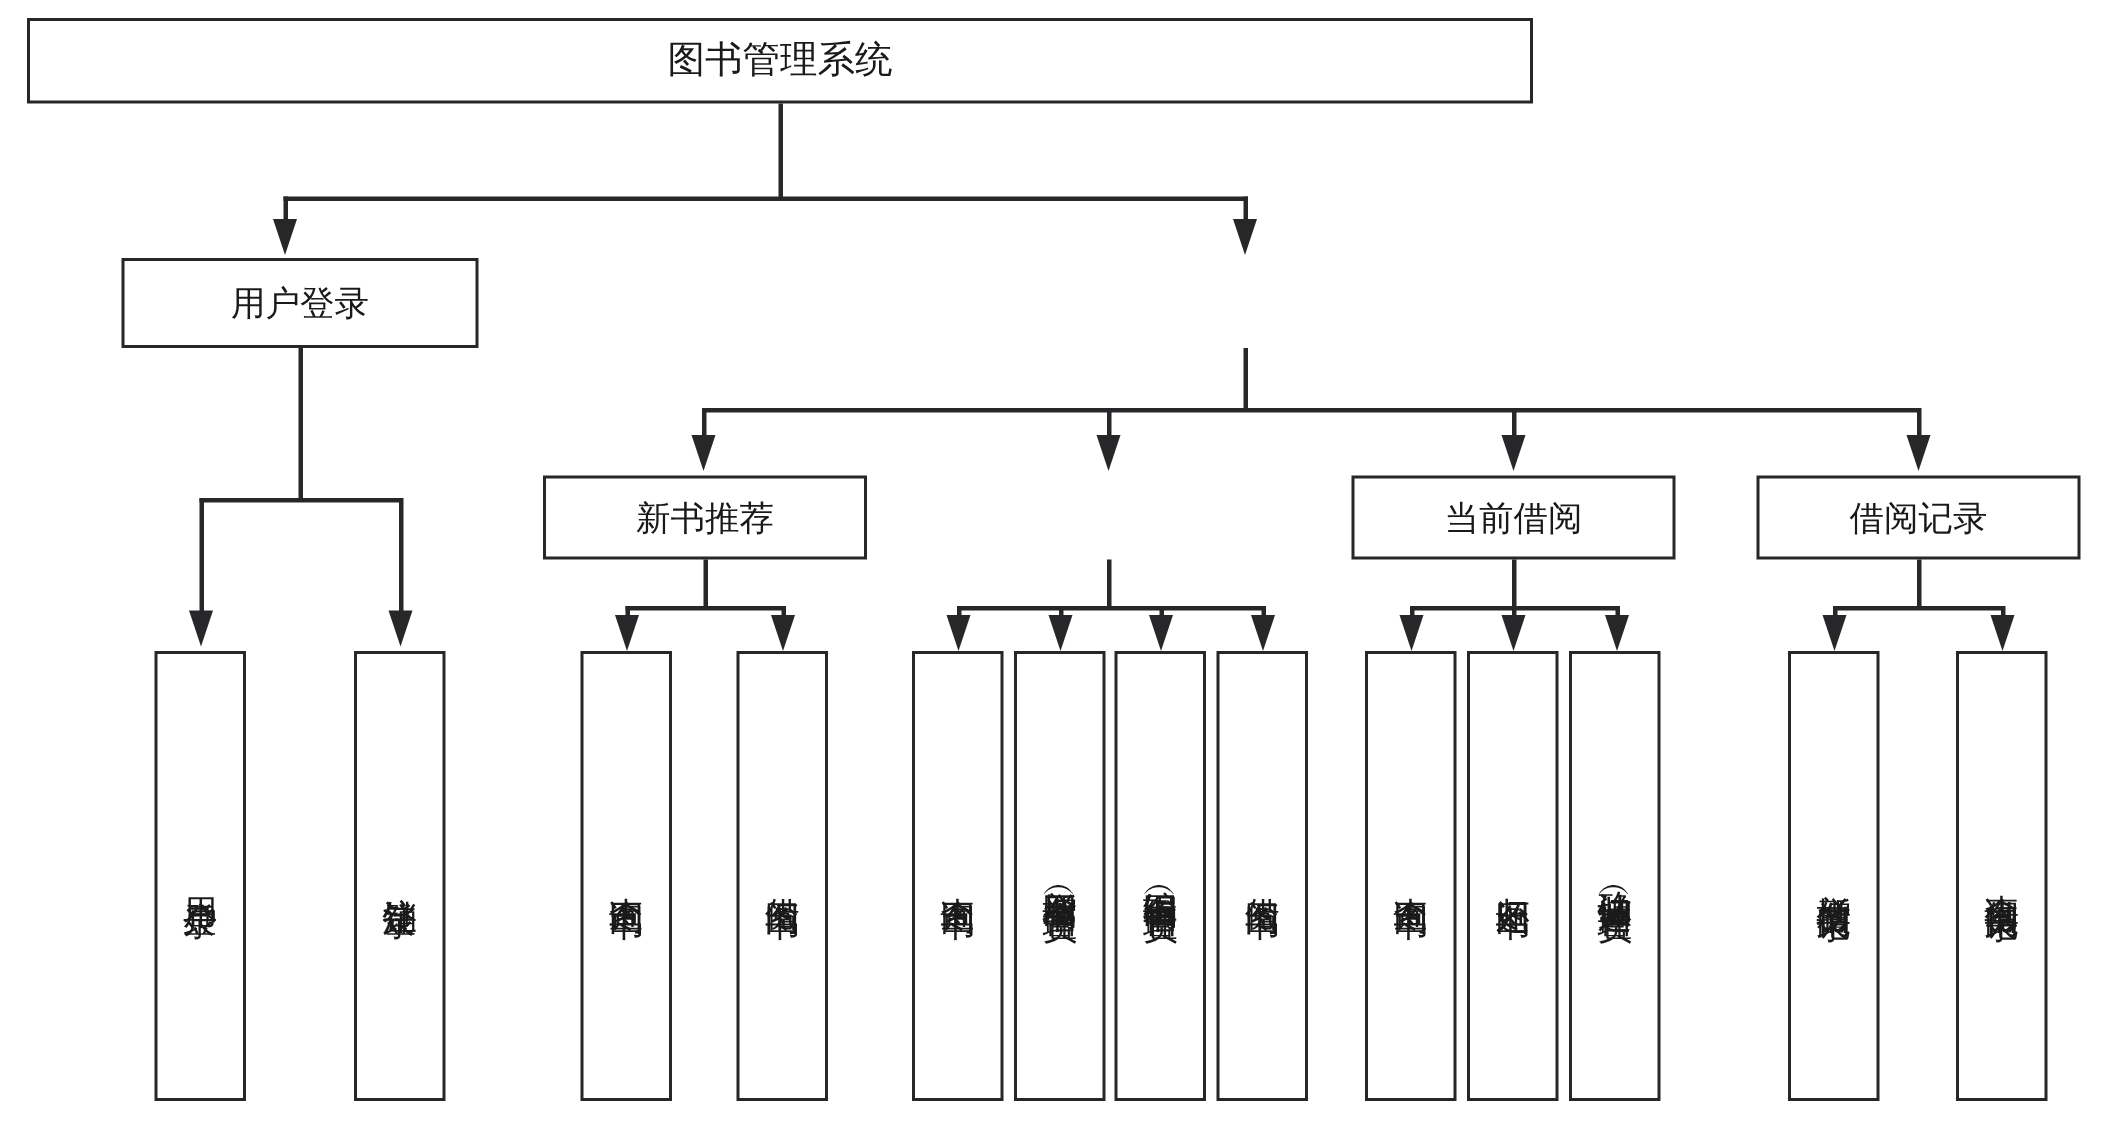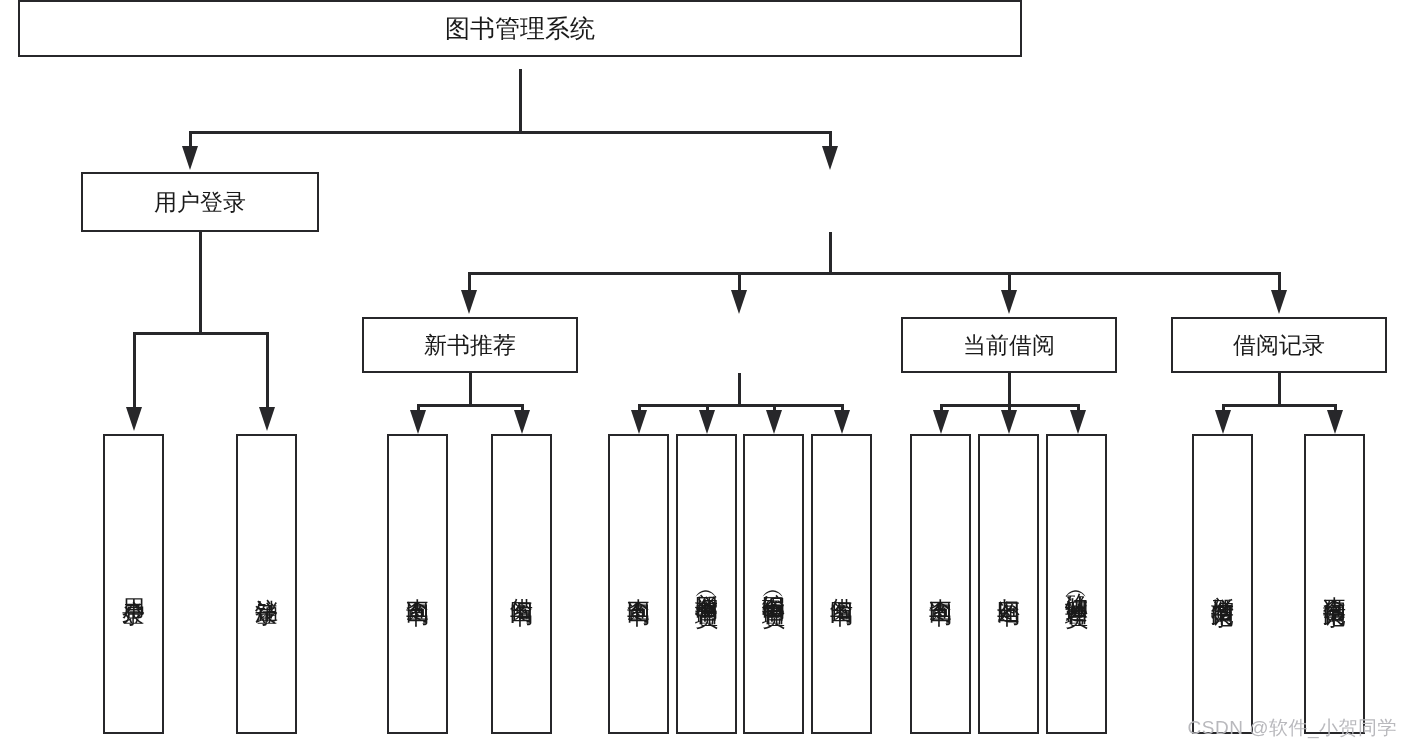"图书管理系统" div.node { top: 0 -> 12px }
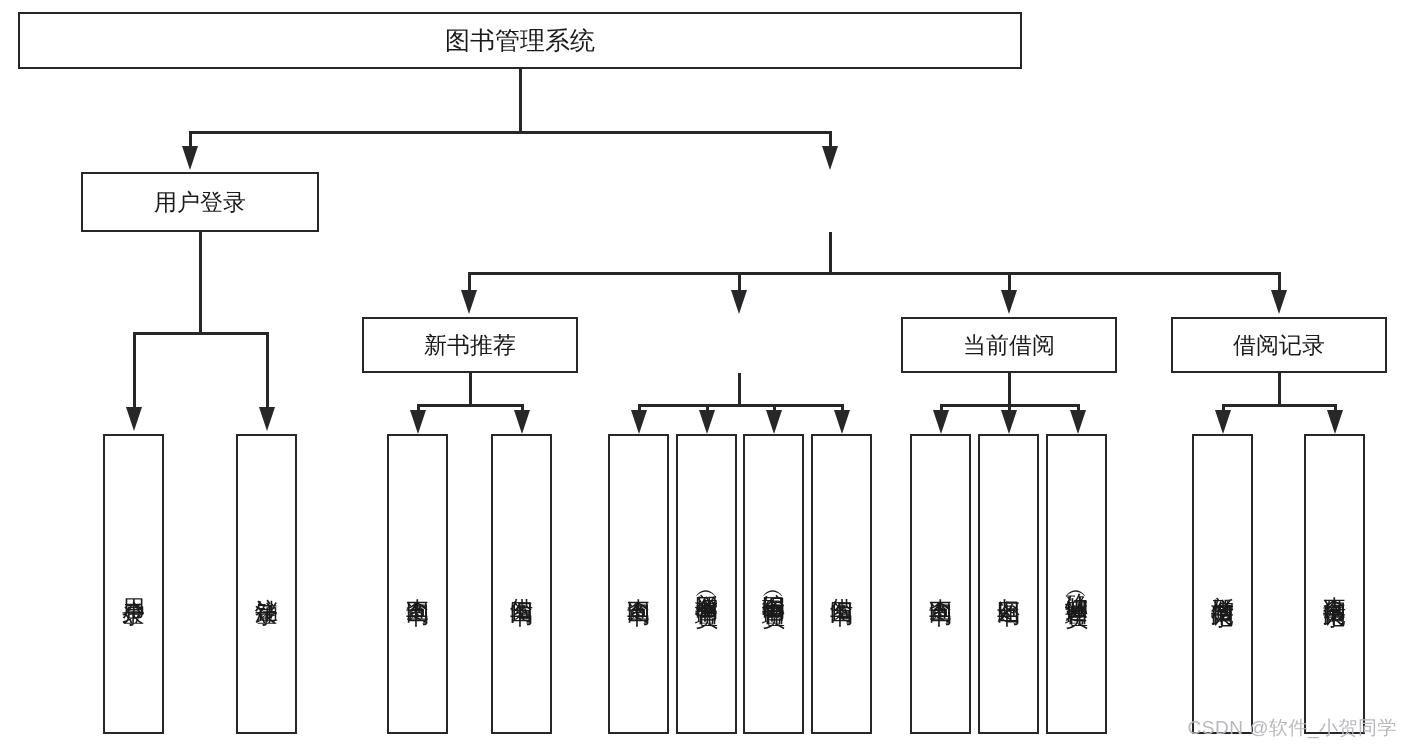"CSDN @软件_小贺同学" div.watermark { html: <div>CSDN @软件_小贺同学</div> -> none }
